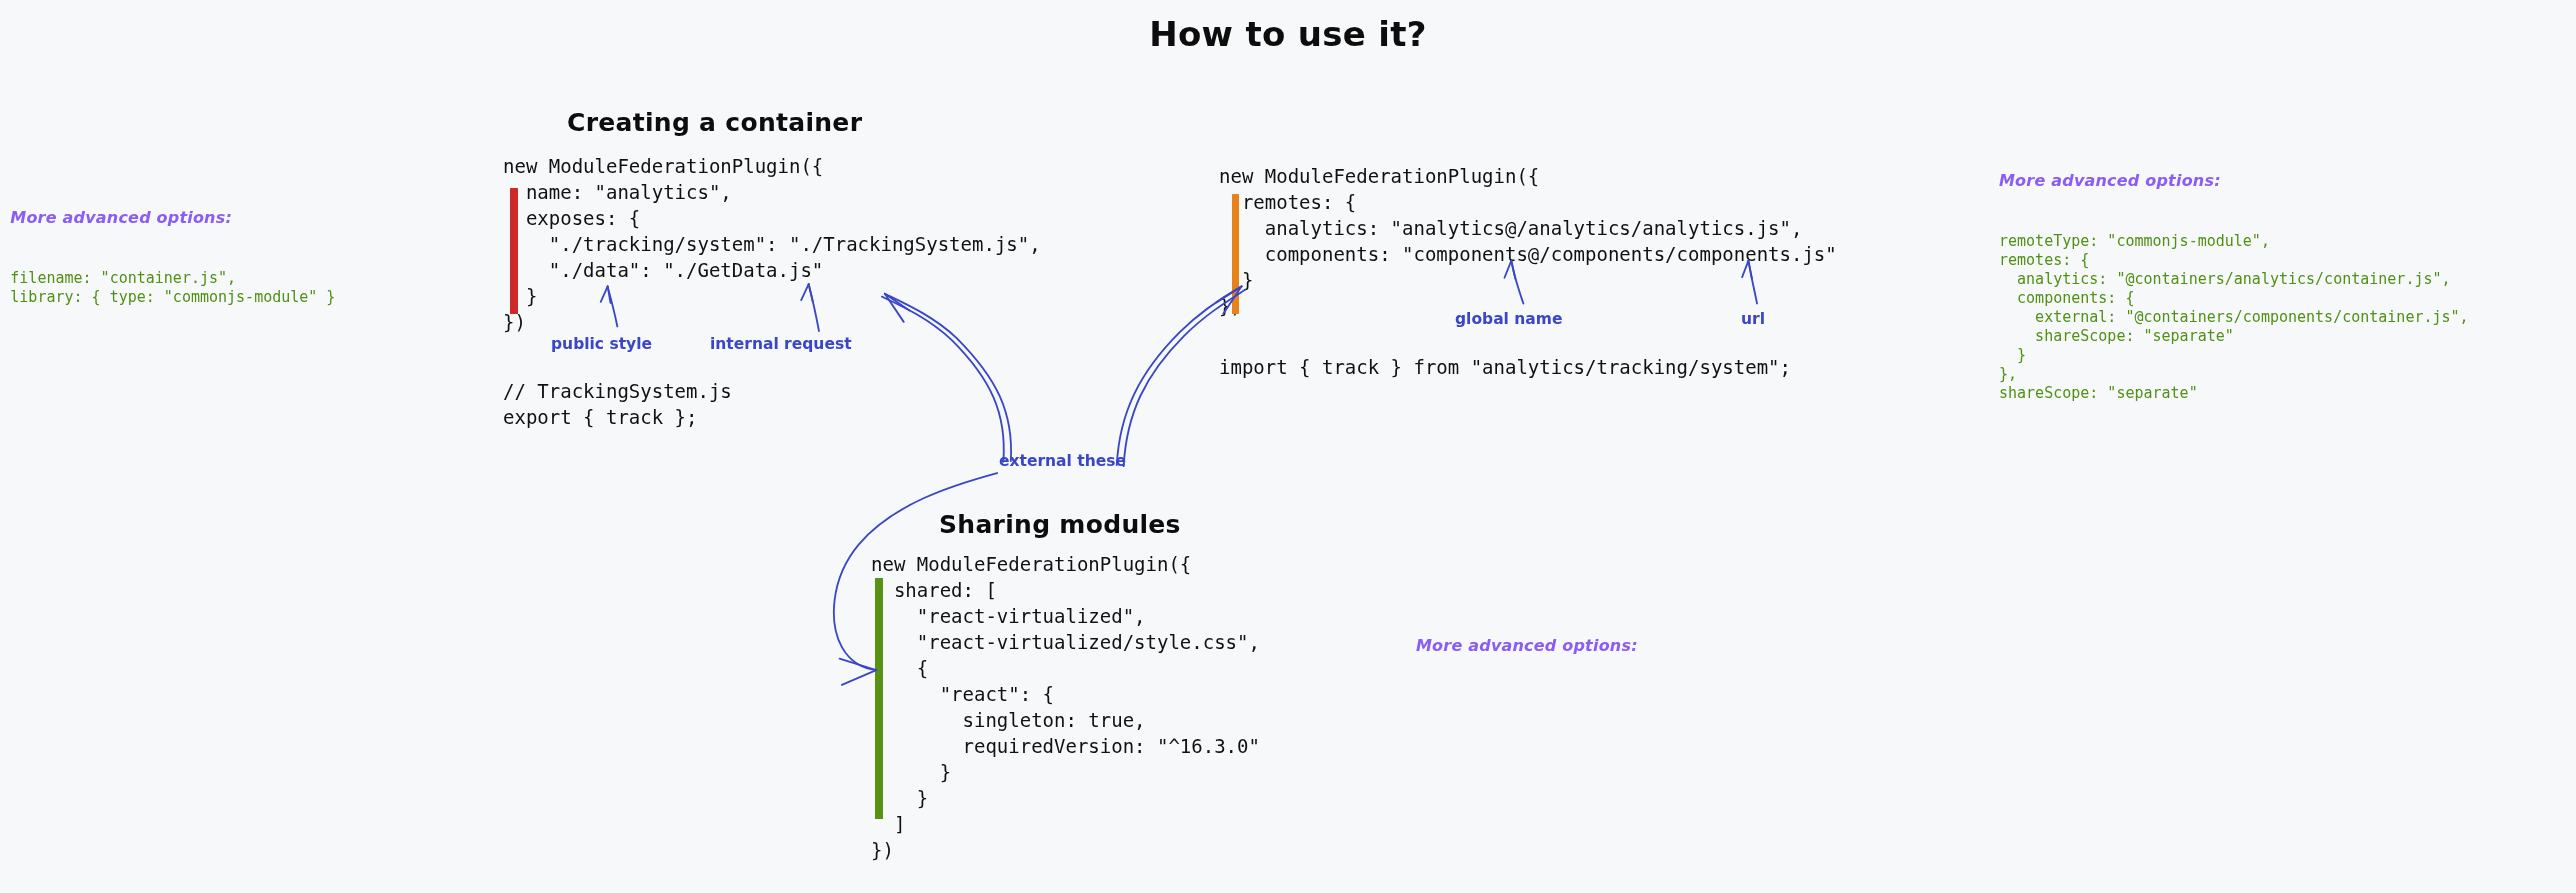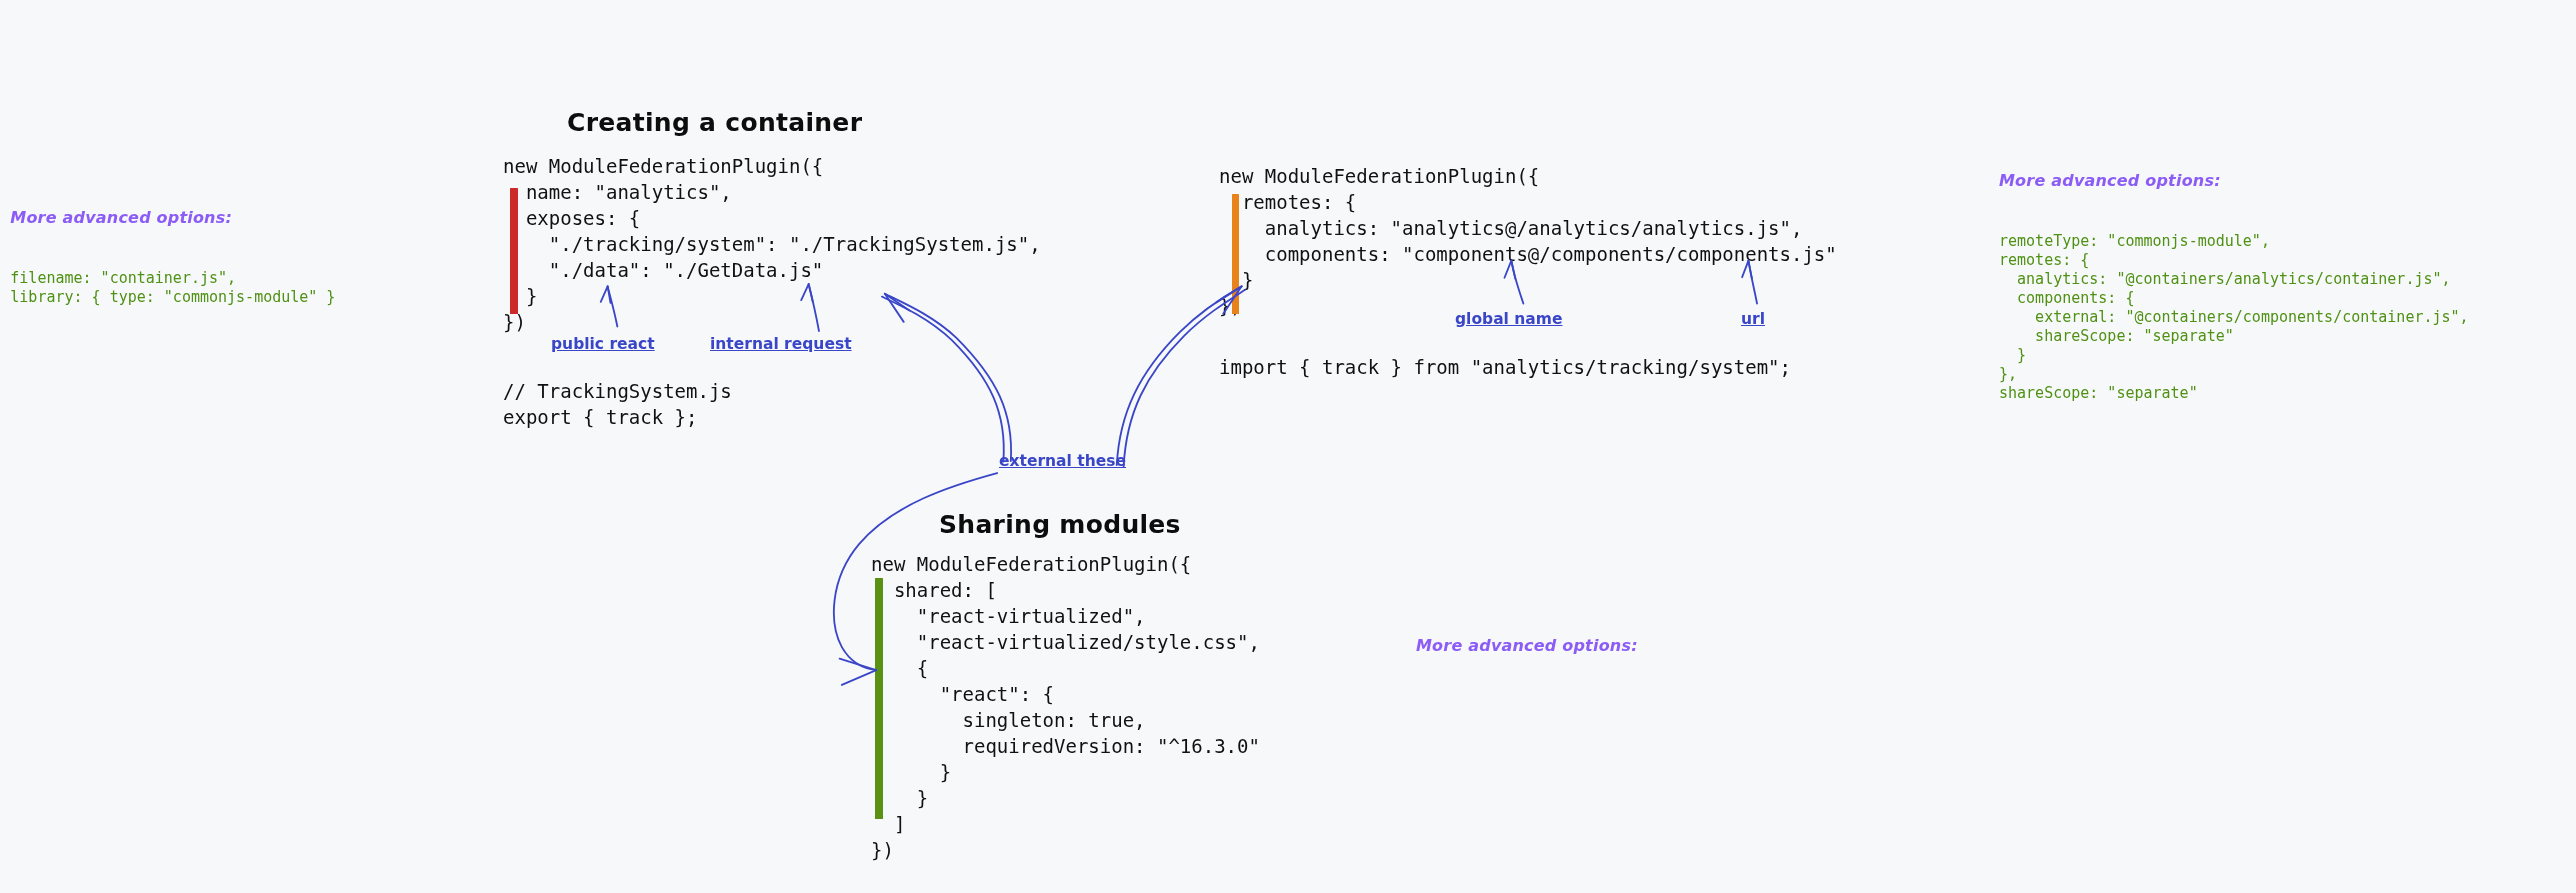"How to use it?" div.hand { html: none -> <div>How to use it?</div> }
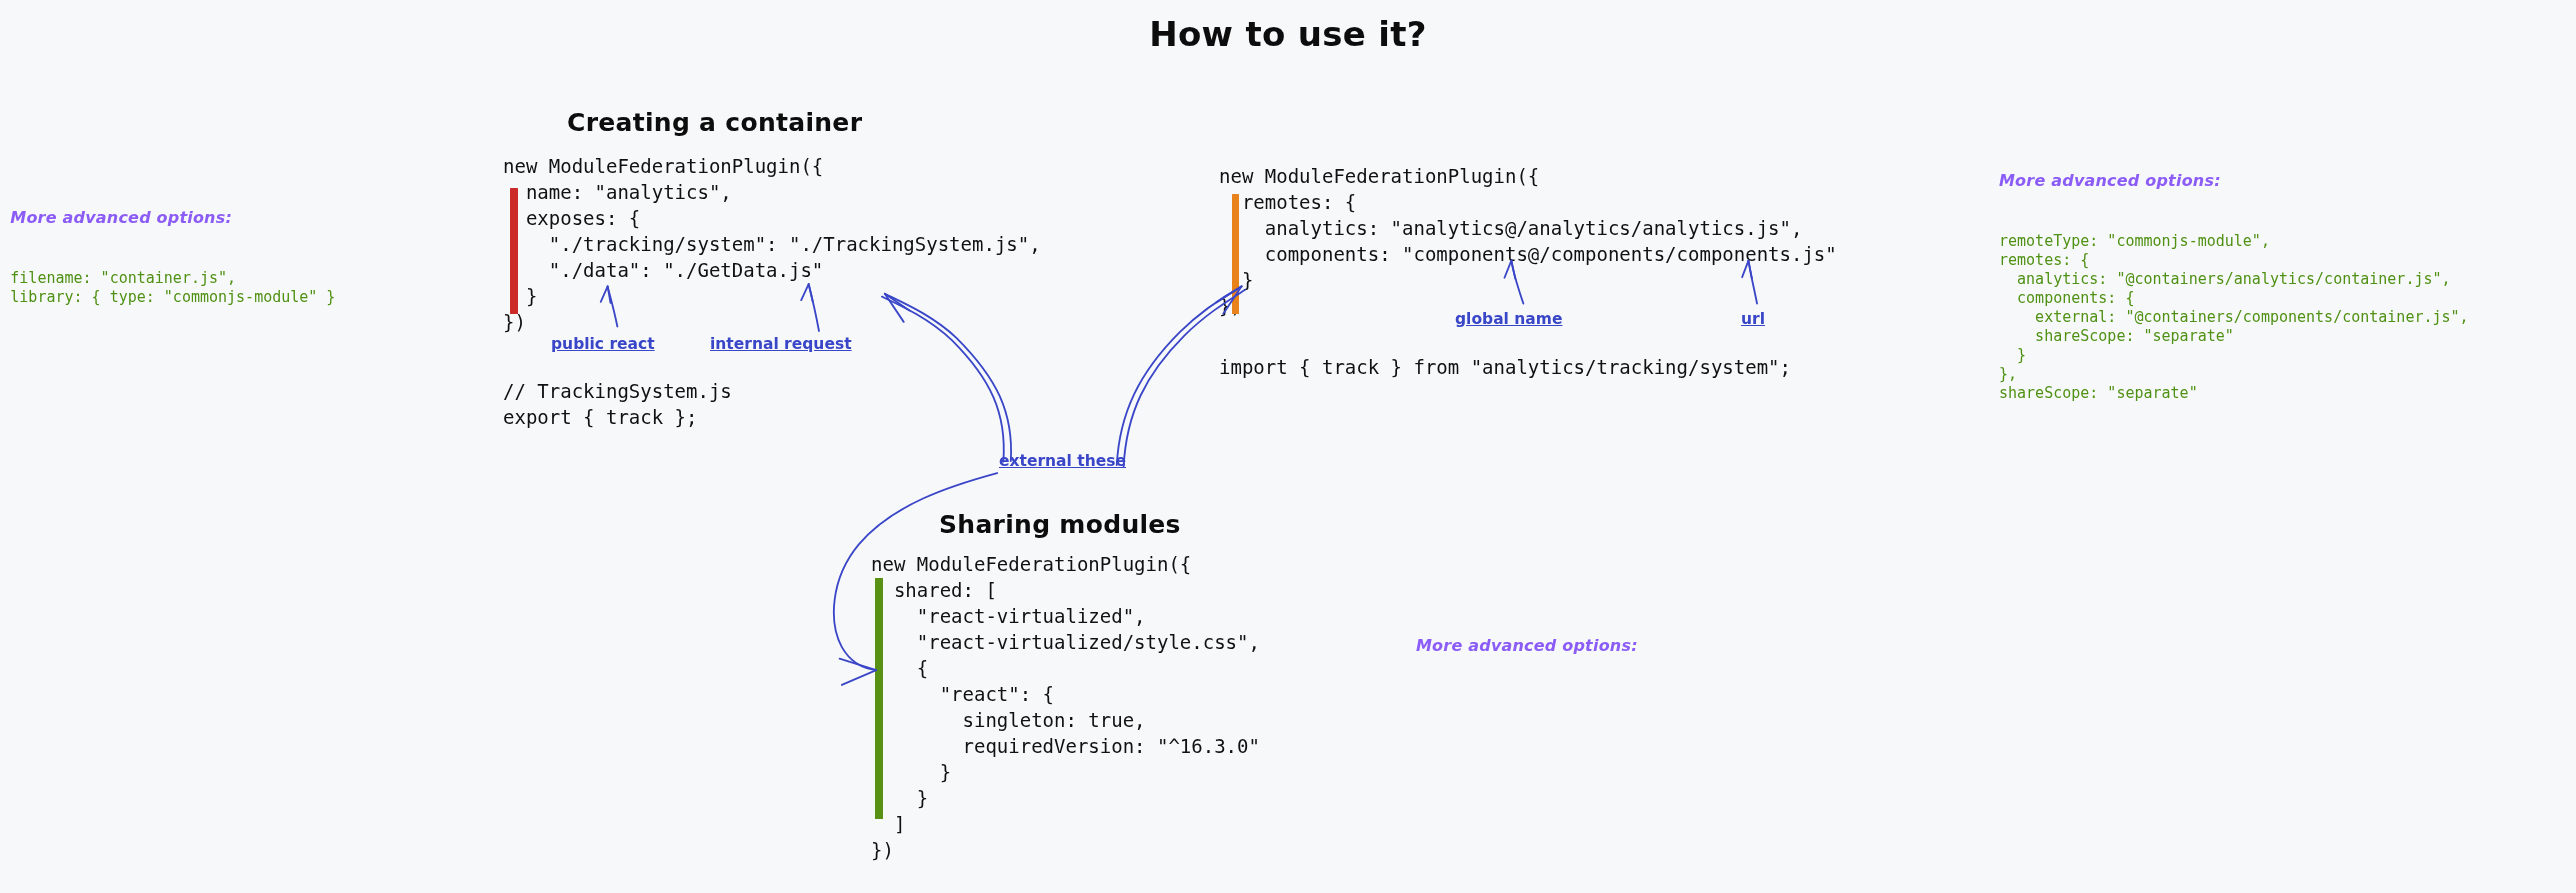"global name" .annot { text-decoration: underline -> none }
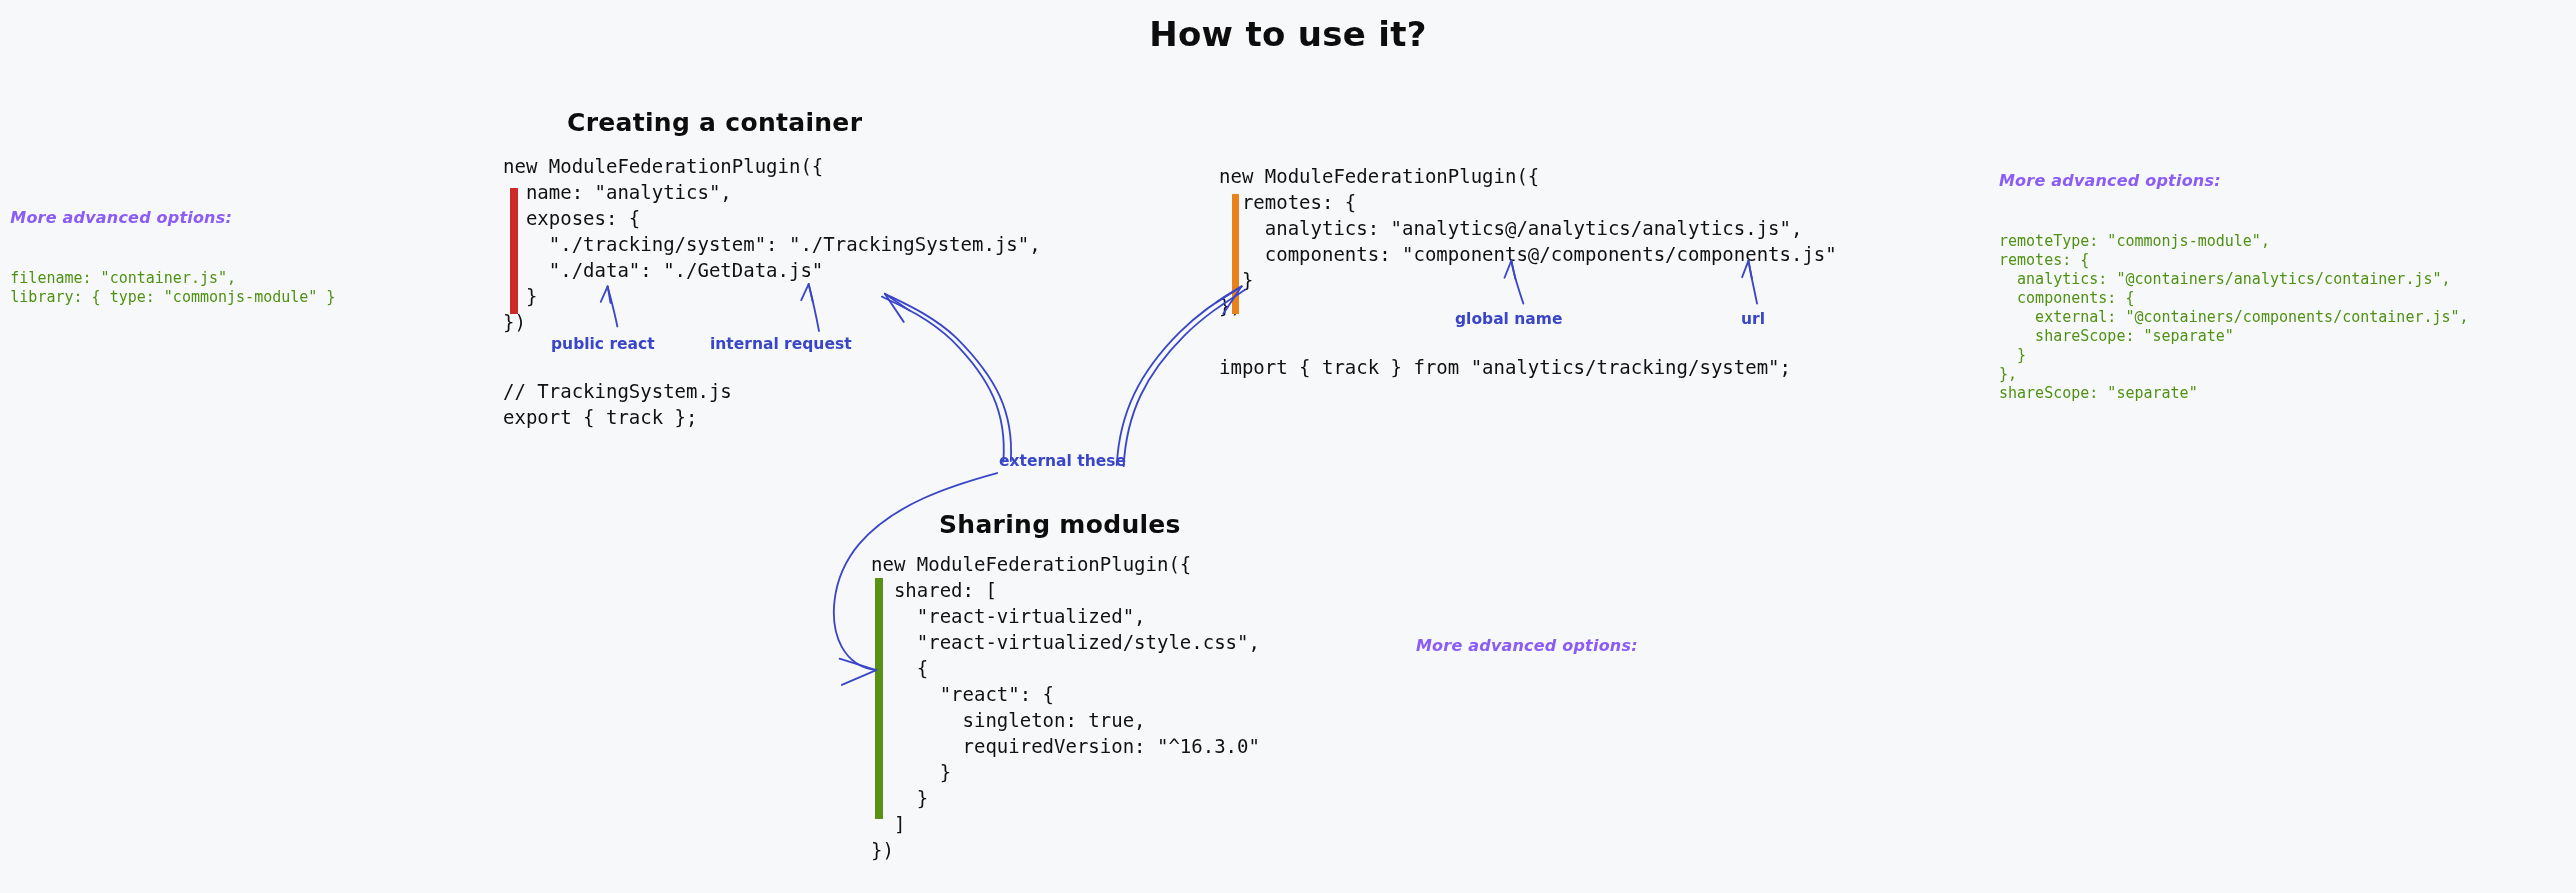"public react" div.annot { text: react -> style }
